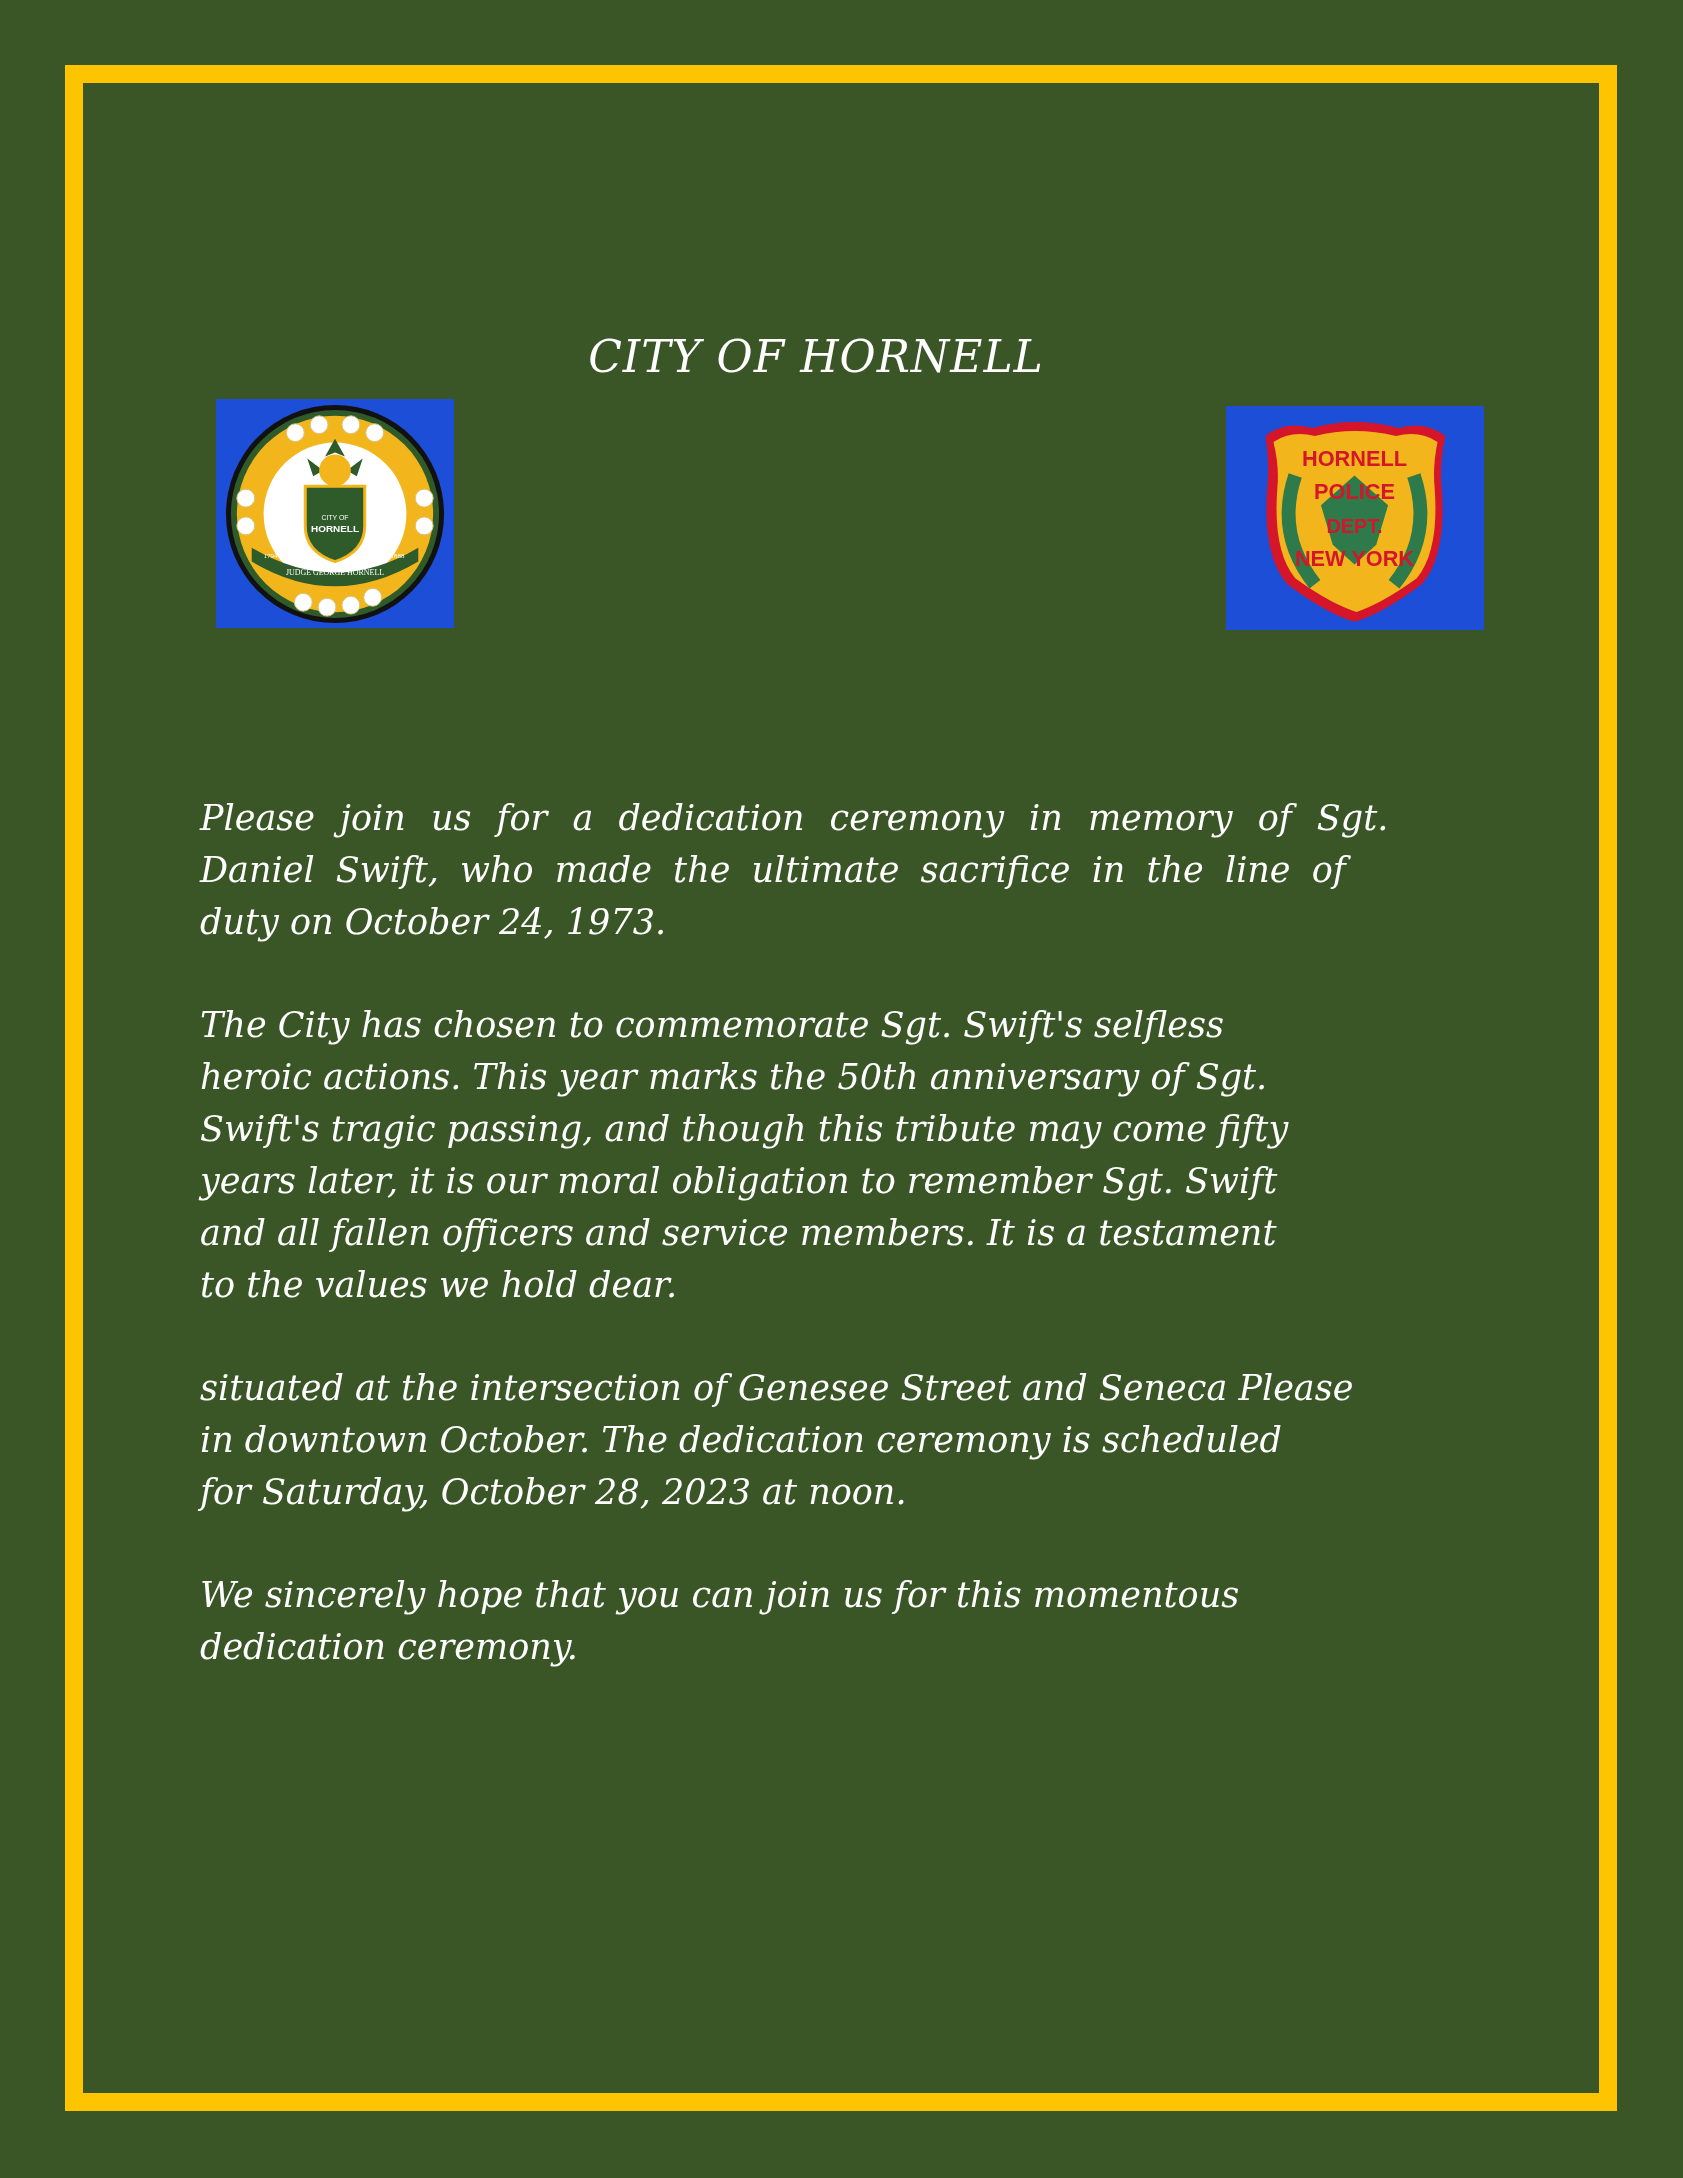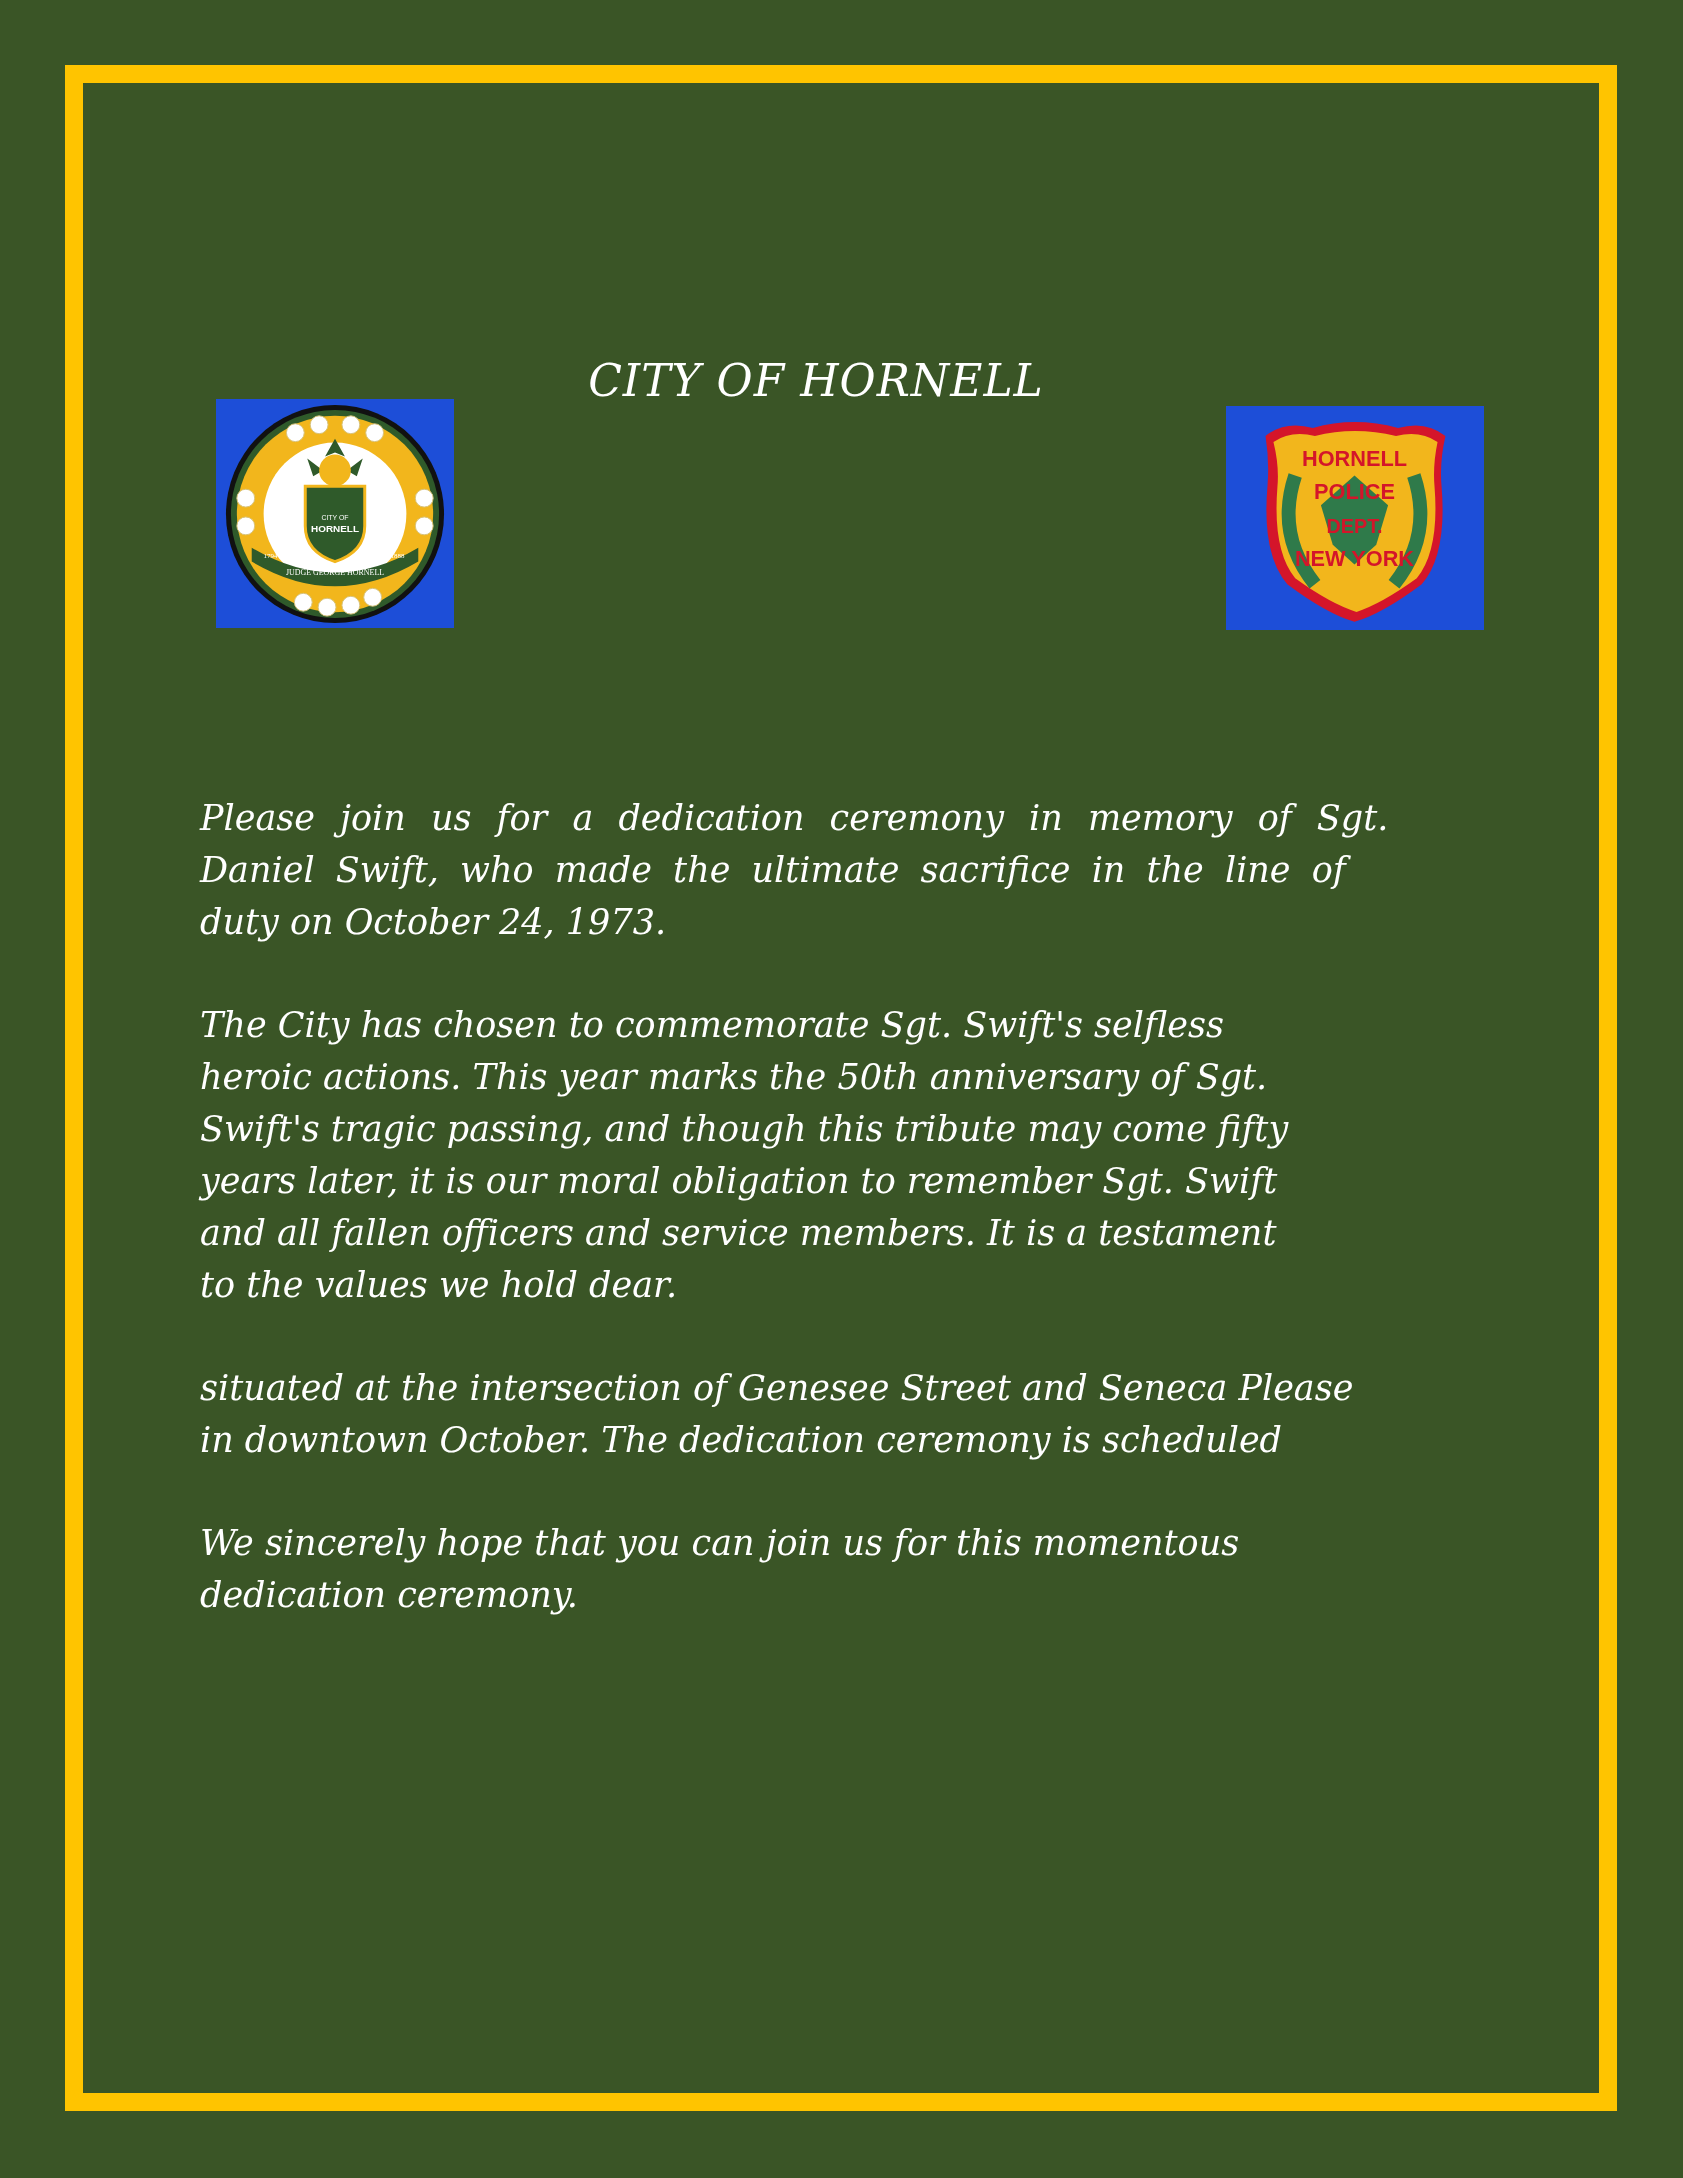"CITY OF HORNELL" .title { margin-top: 24px -> none }
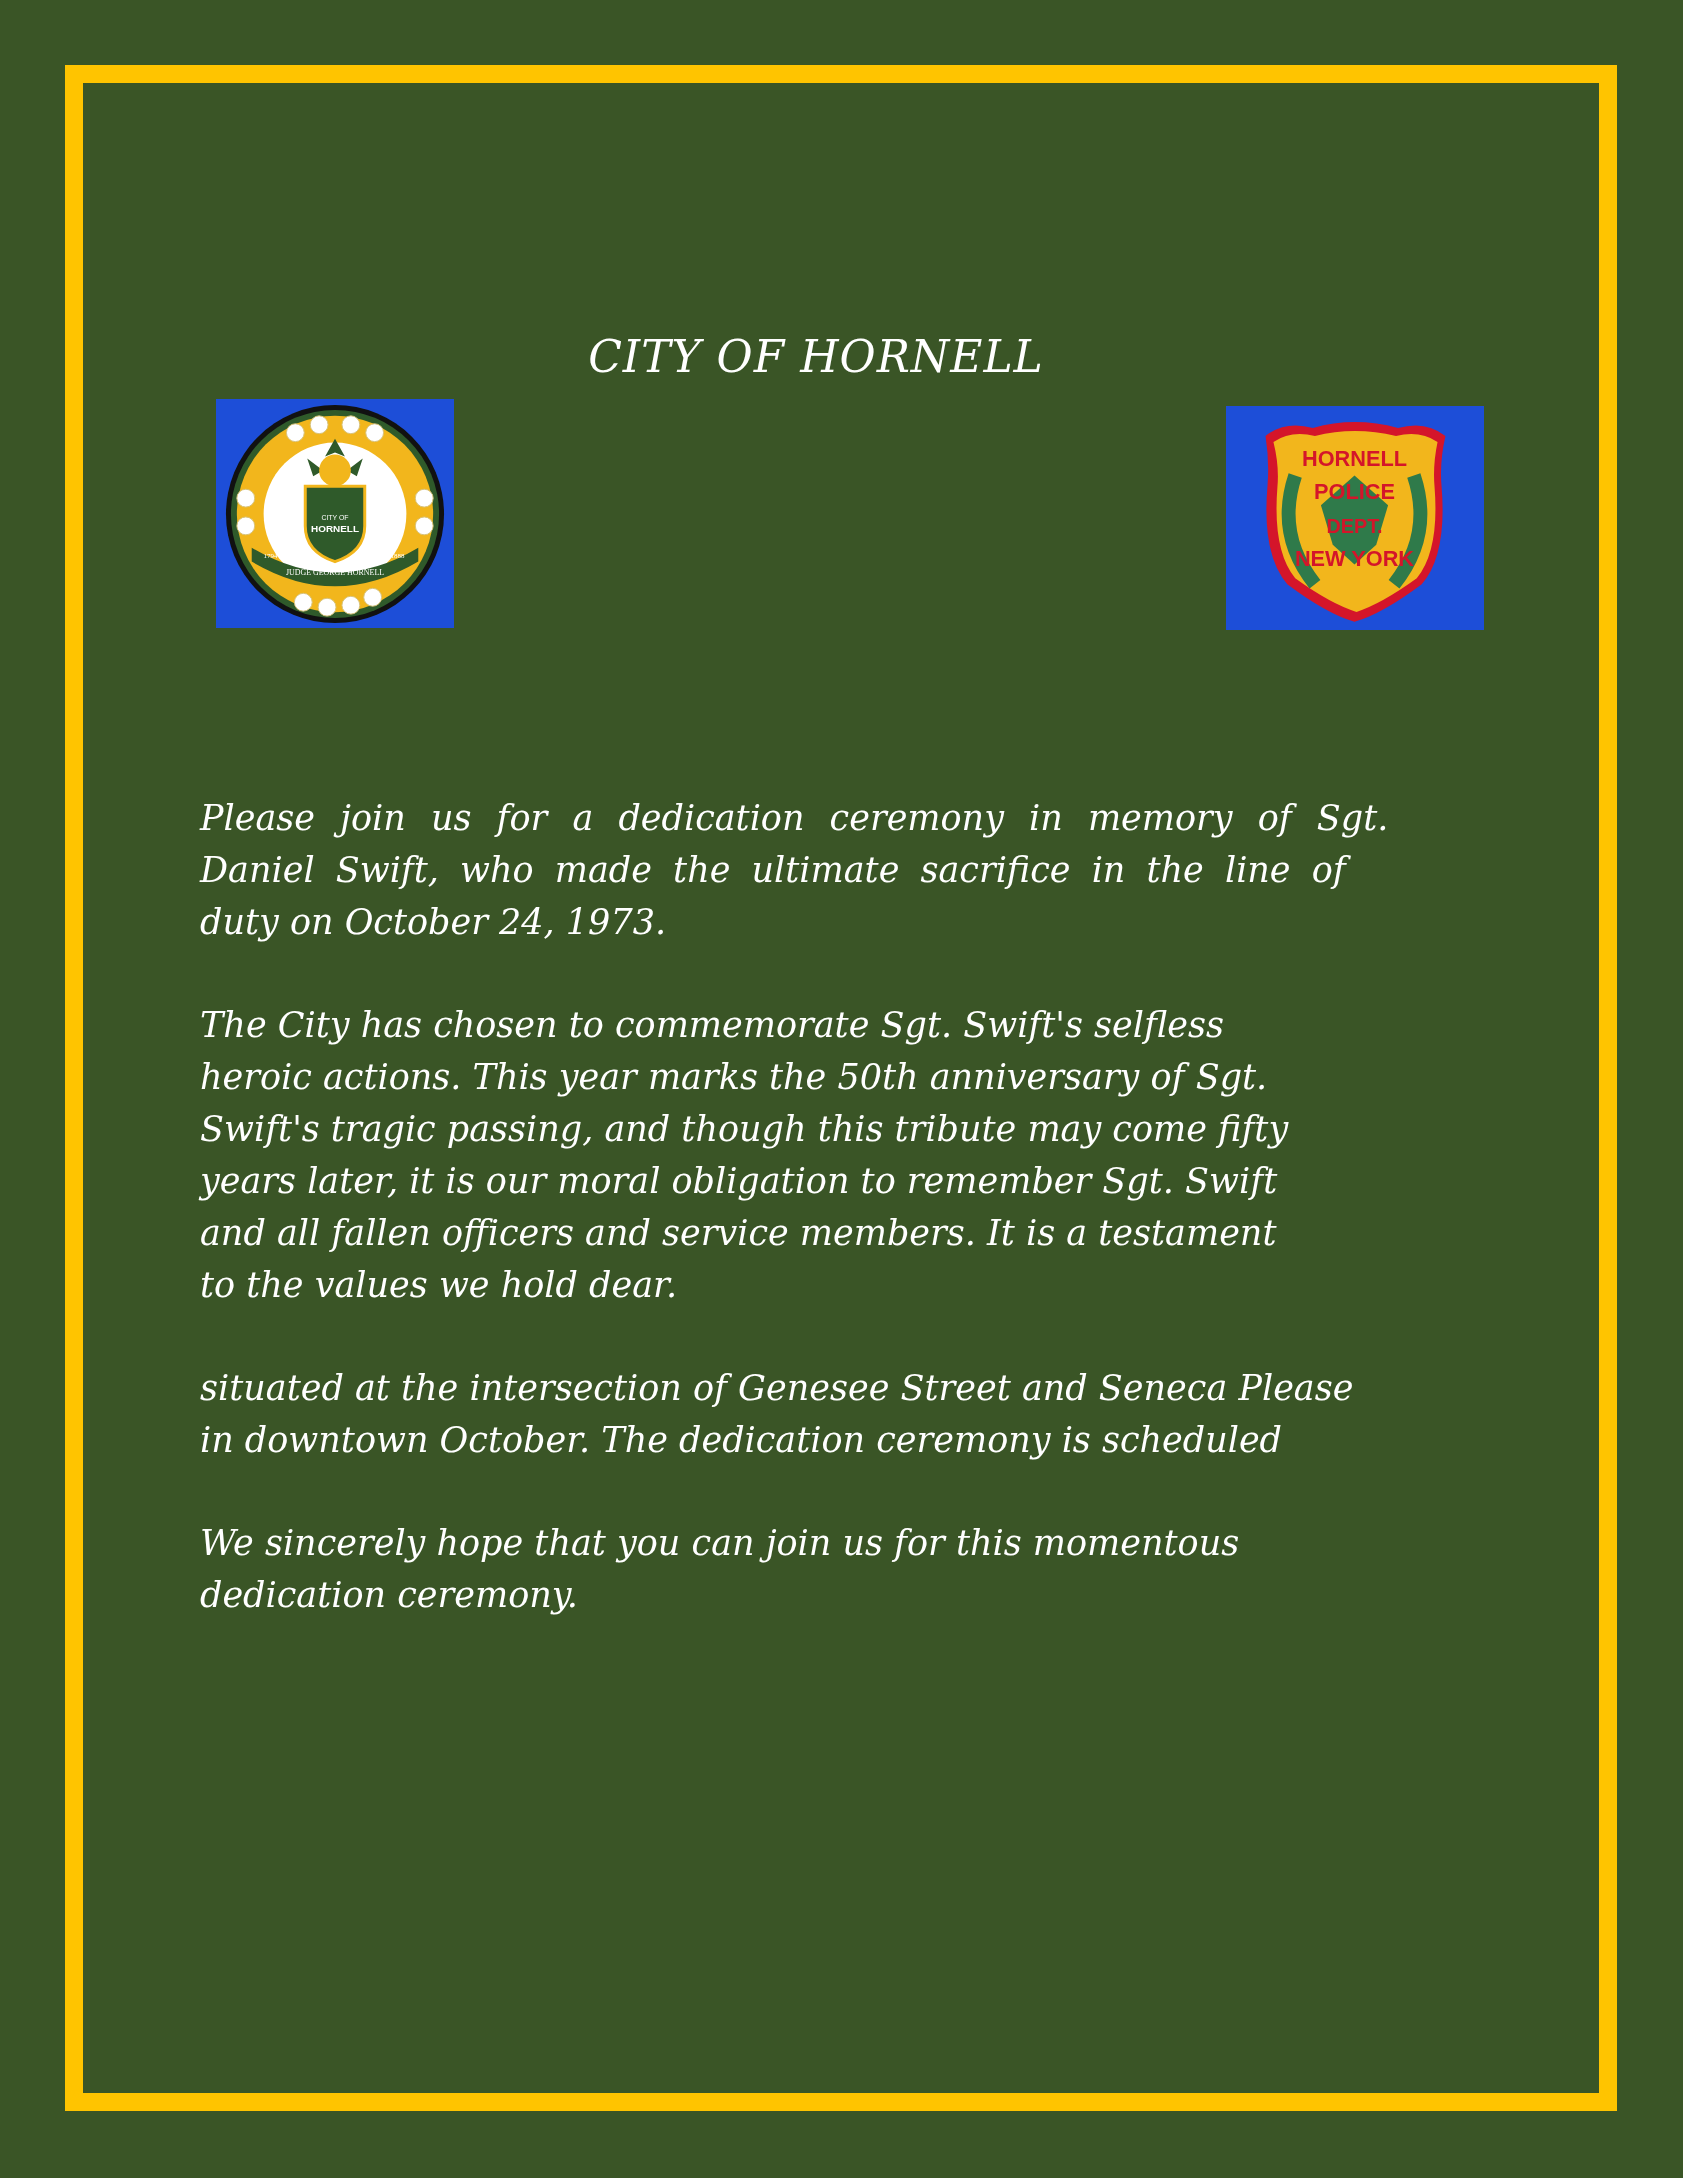"for Saturday, October 28, 2023" span.line { html: none -> <span>for Saturday, October 28, 2023 at noon.</span> }
